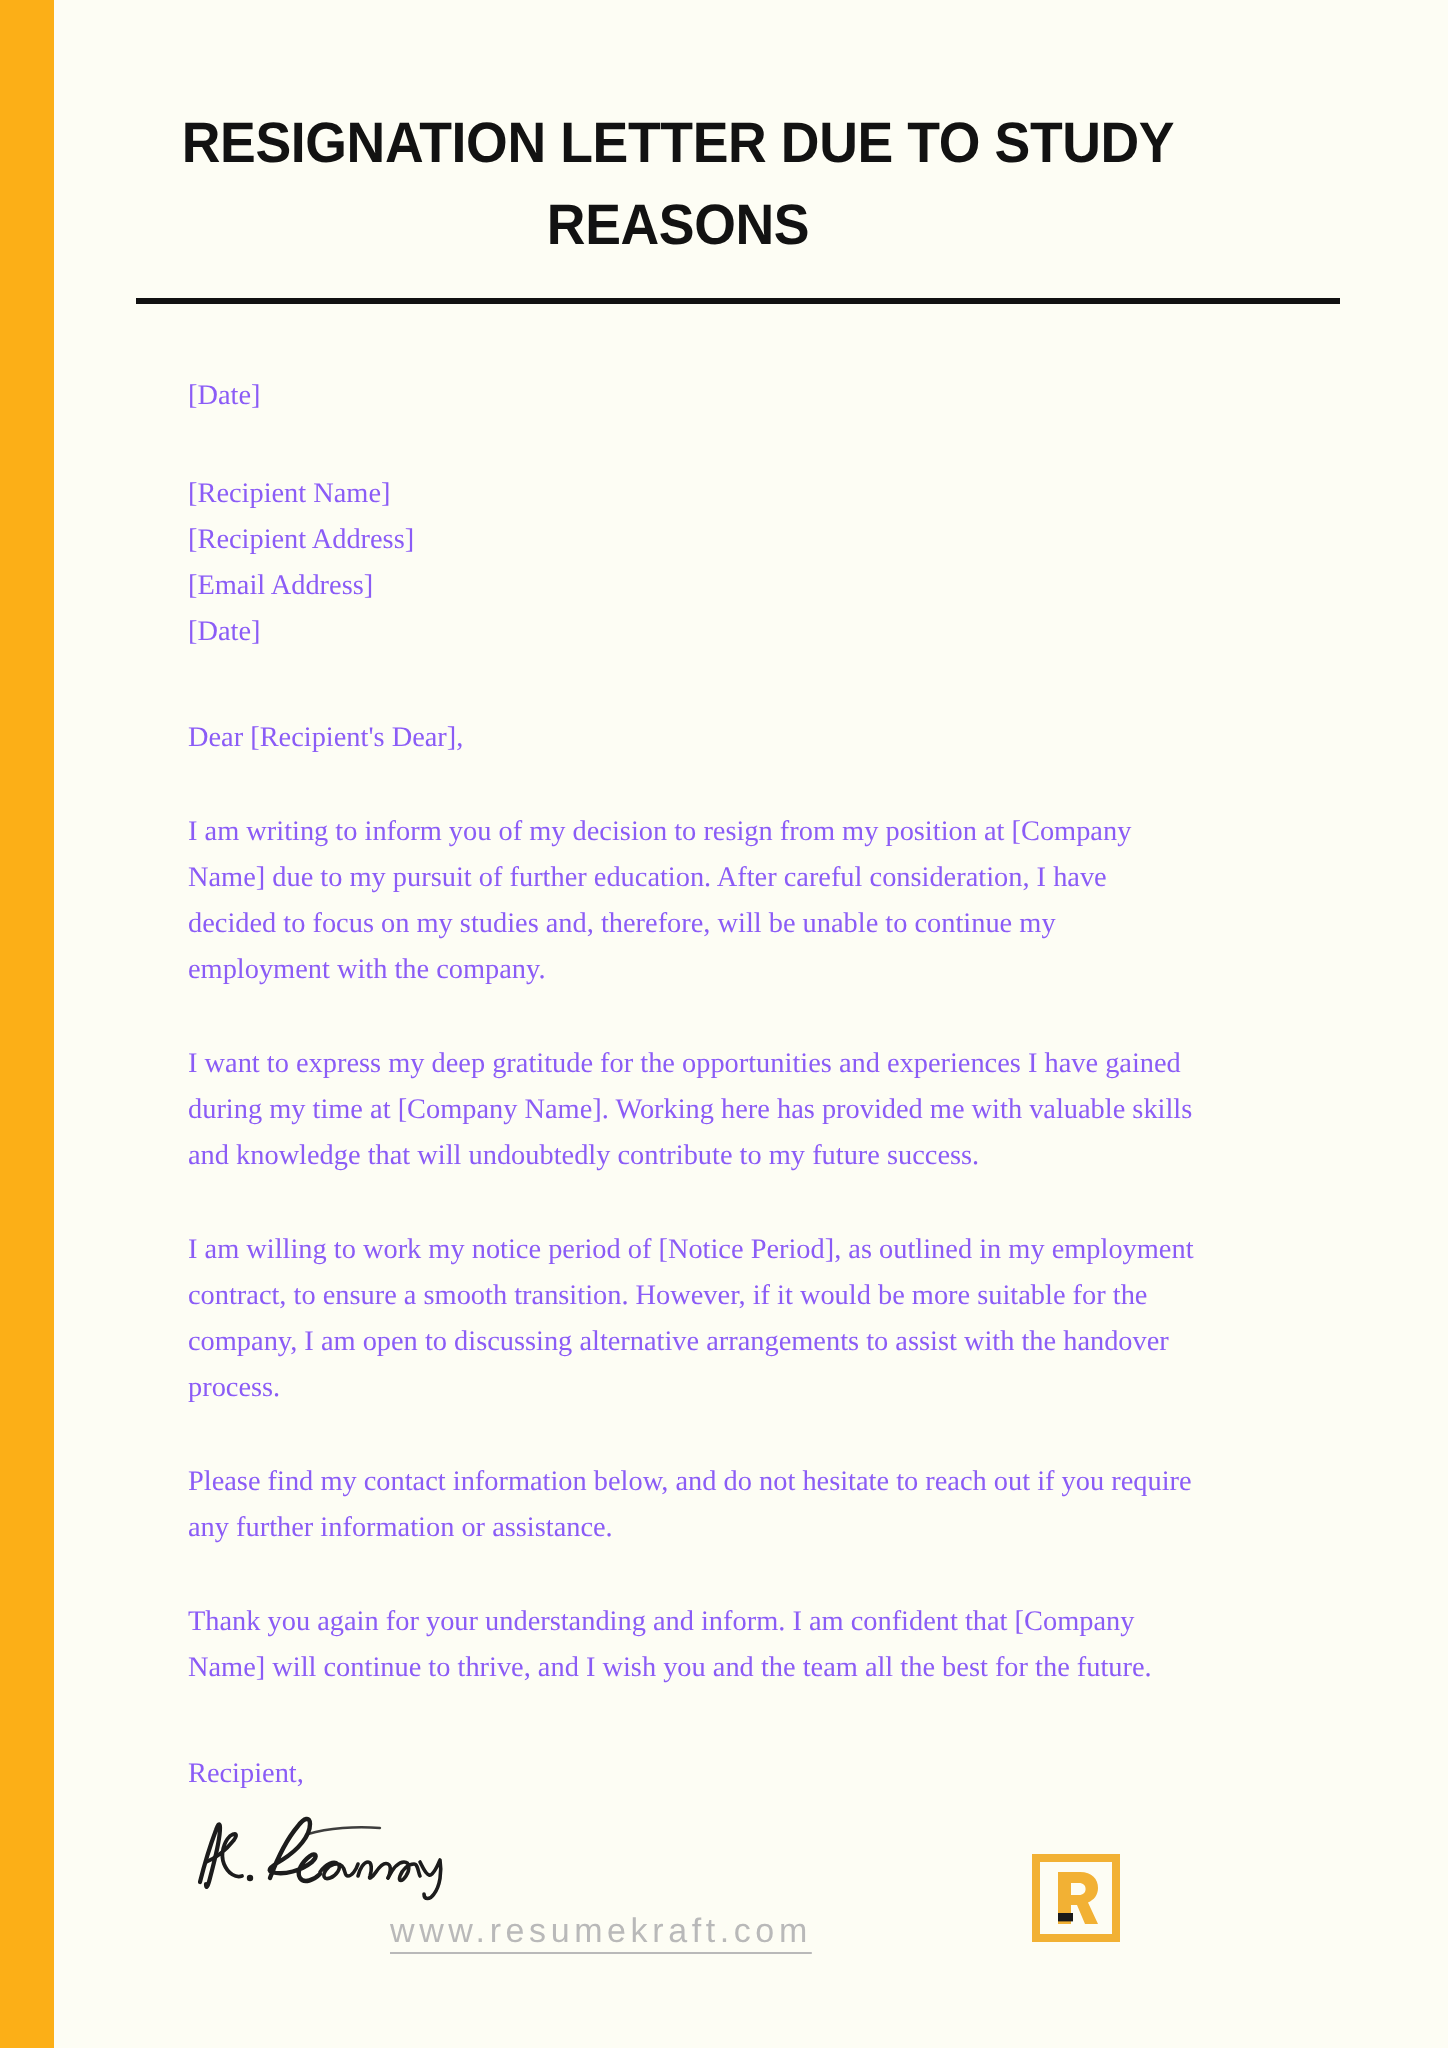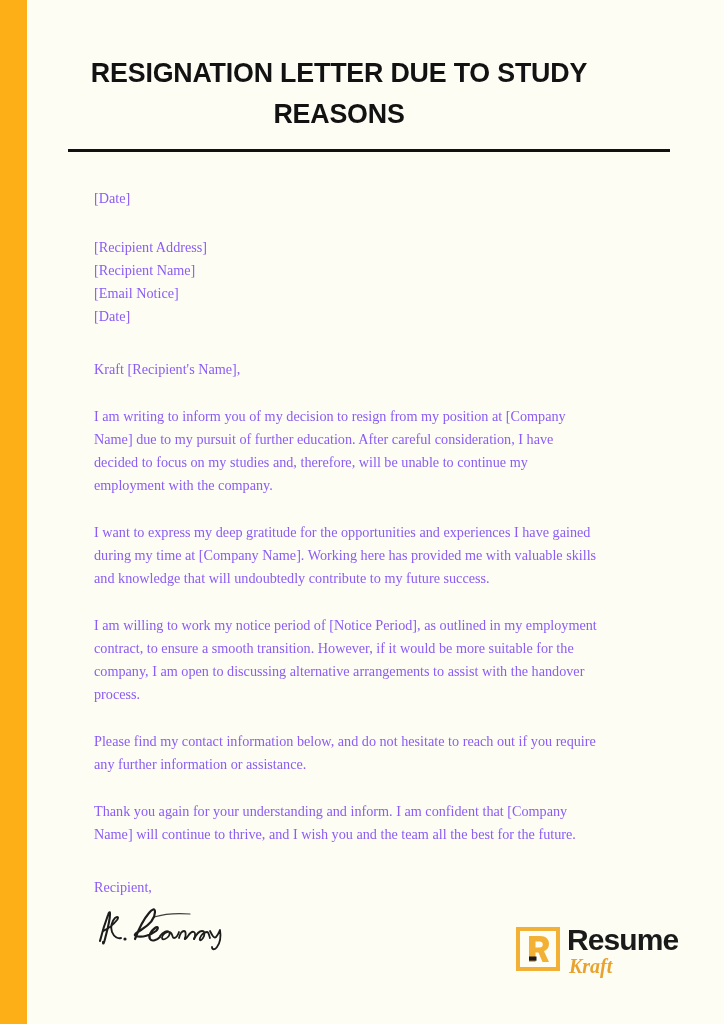"[Recipient Address]" span.addr-line { order: before "[Recipient Name]" -> after "[Recipient Name]" }
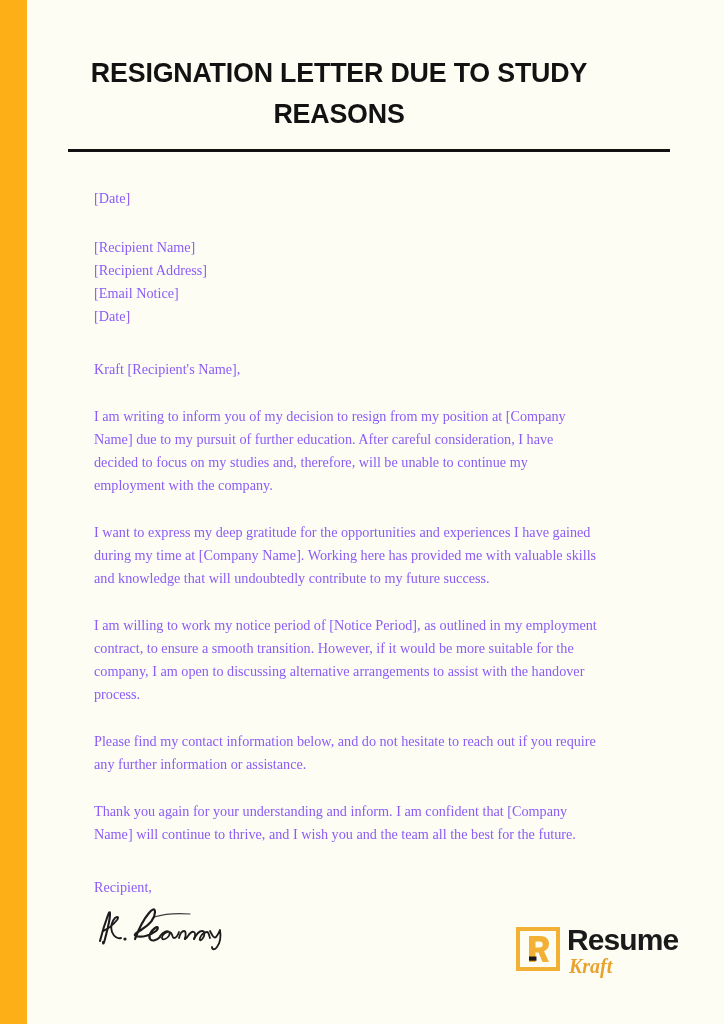"[Email Notice]" span.addr-line { text: Notice -> Address }
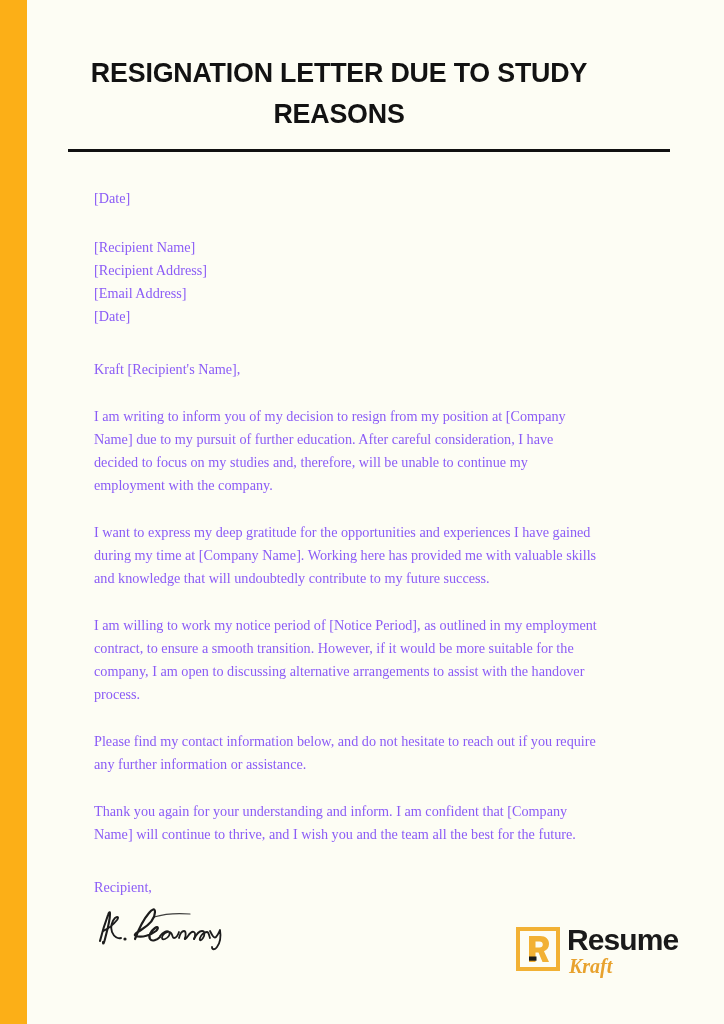"Kraft [Recipient's Name]," p.block { text: Kraft [Recipient's Name -> Dear [Recipient's Dear }
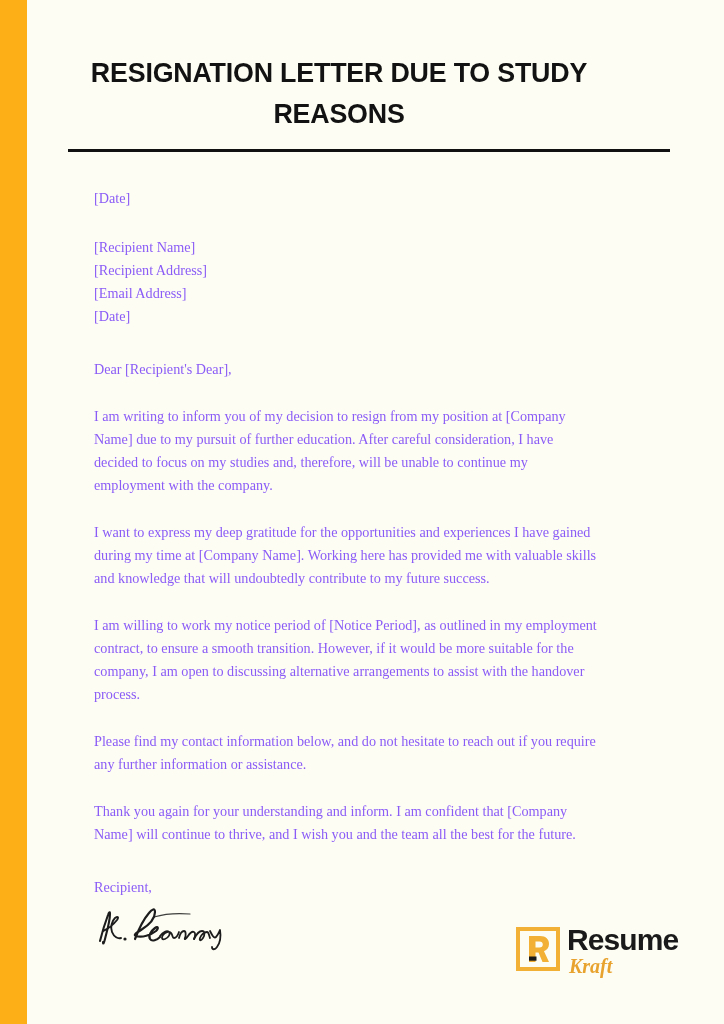"Resume" div { html: <div> <span>Resume</span> <span>Kraft</span> </div> -> none }
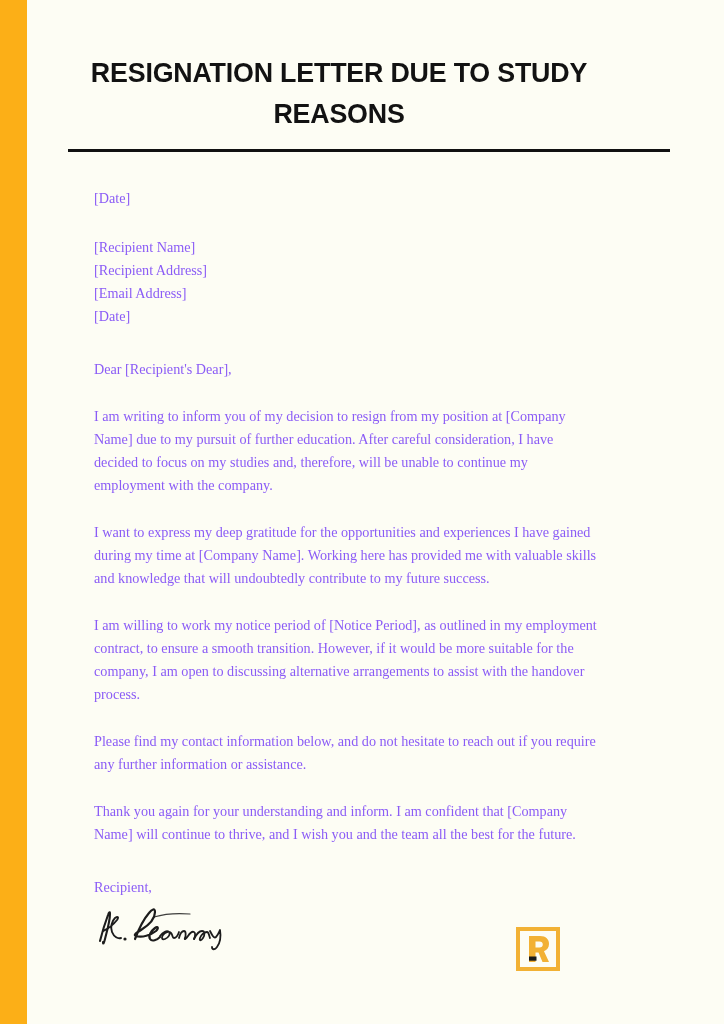"www.resumekraft.com" div { html: none -> <div>www.resumekraft.com</div> }
